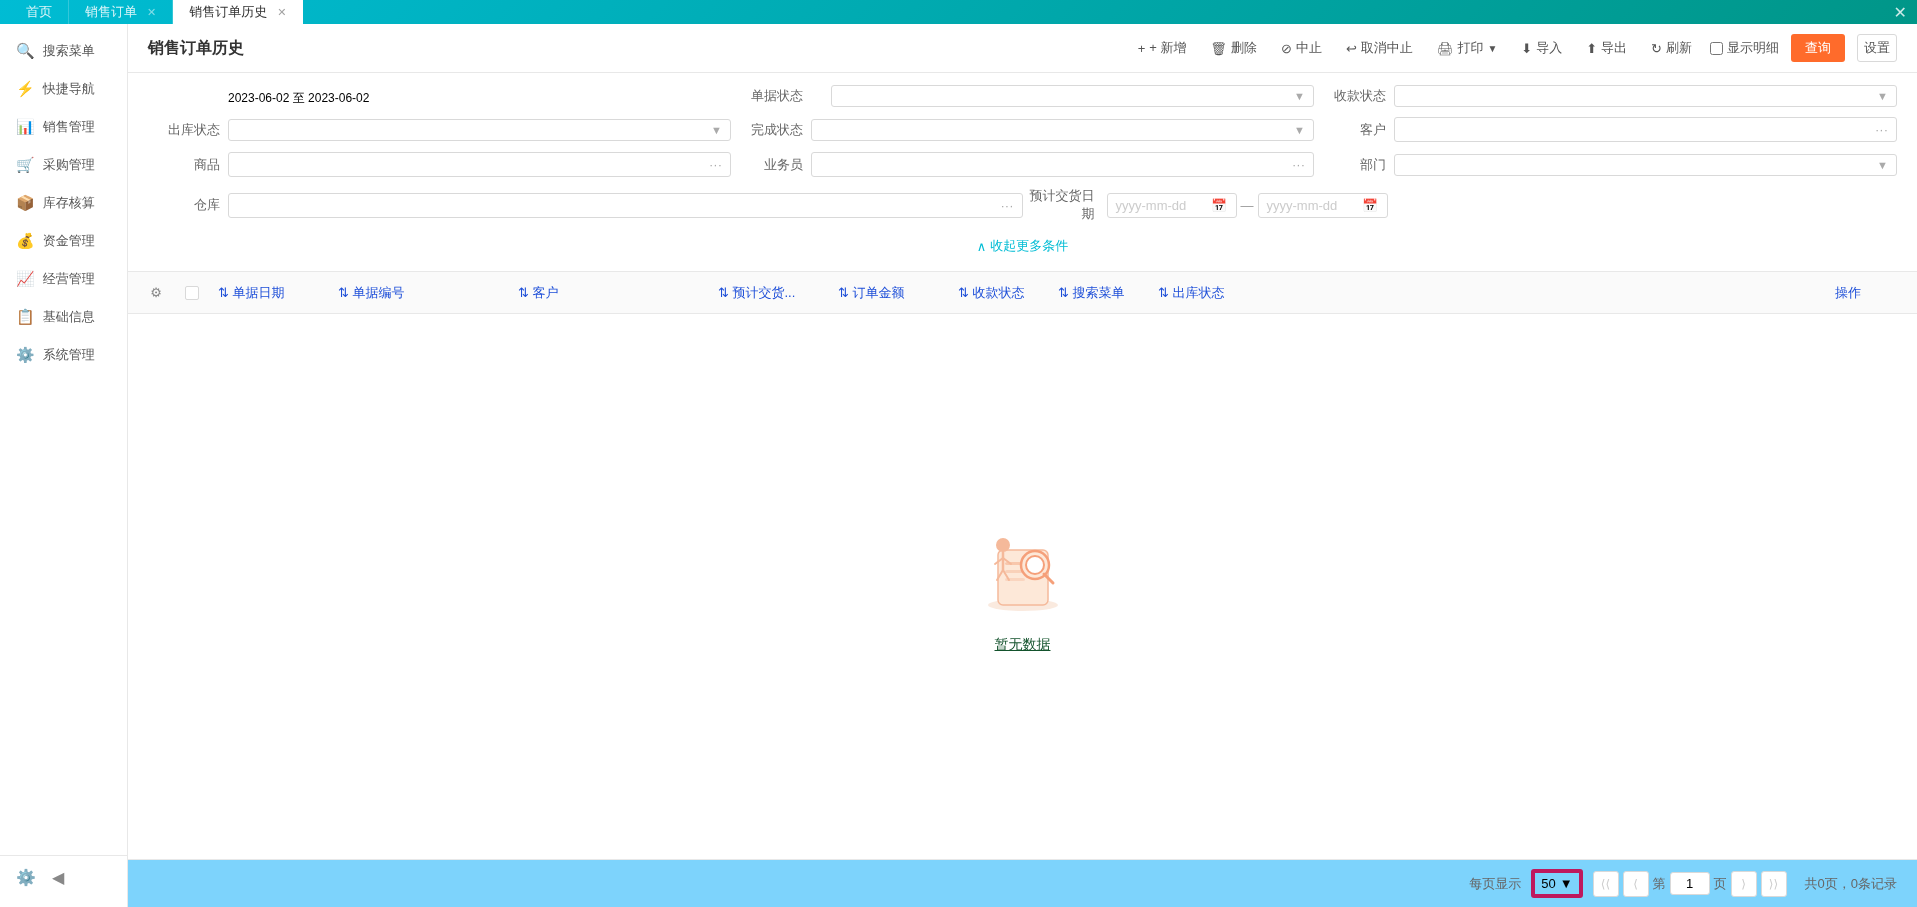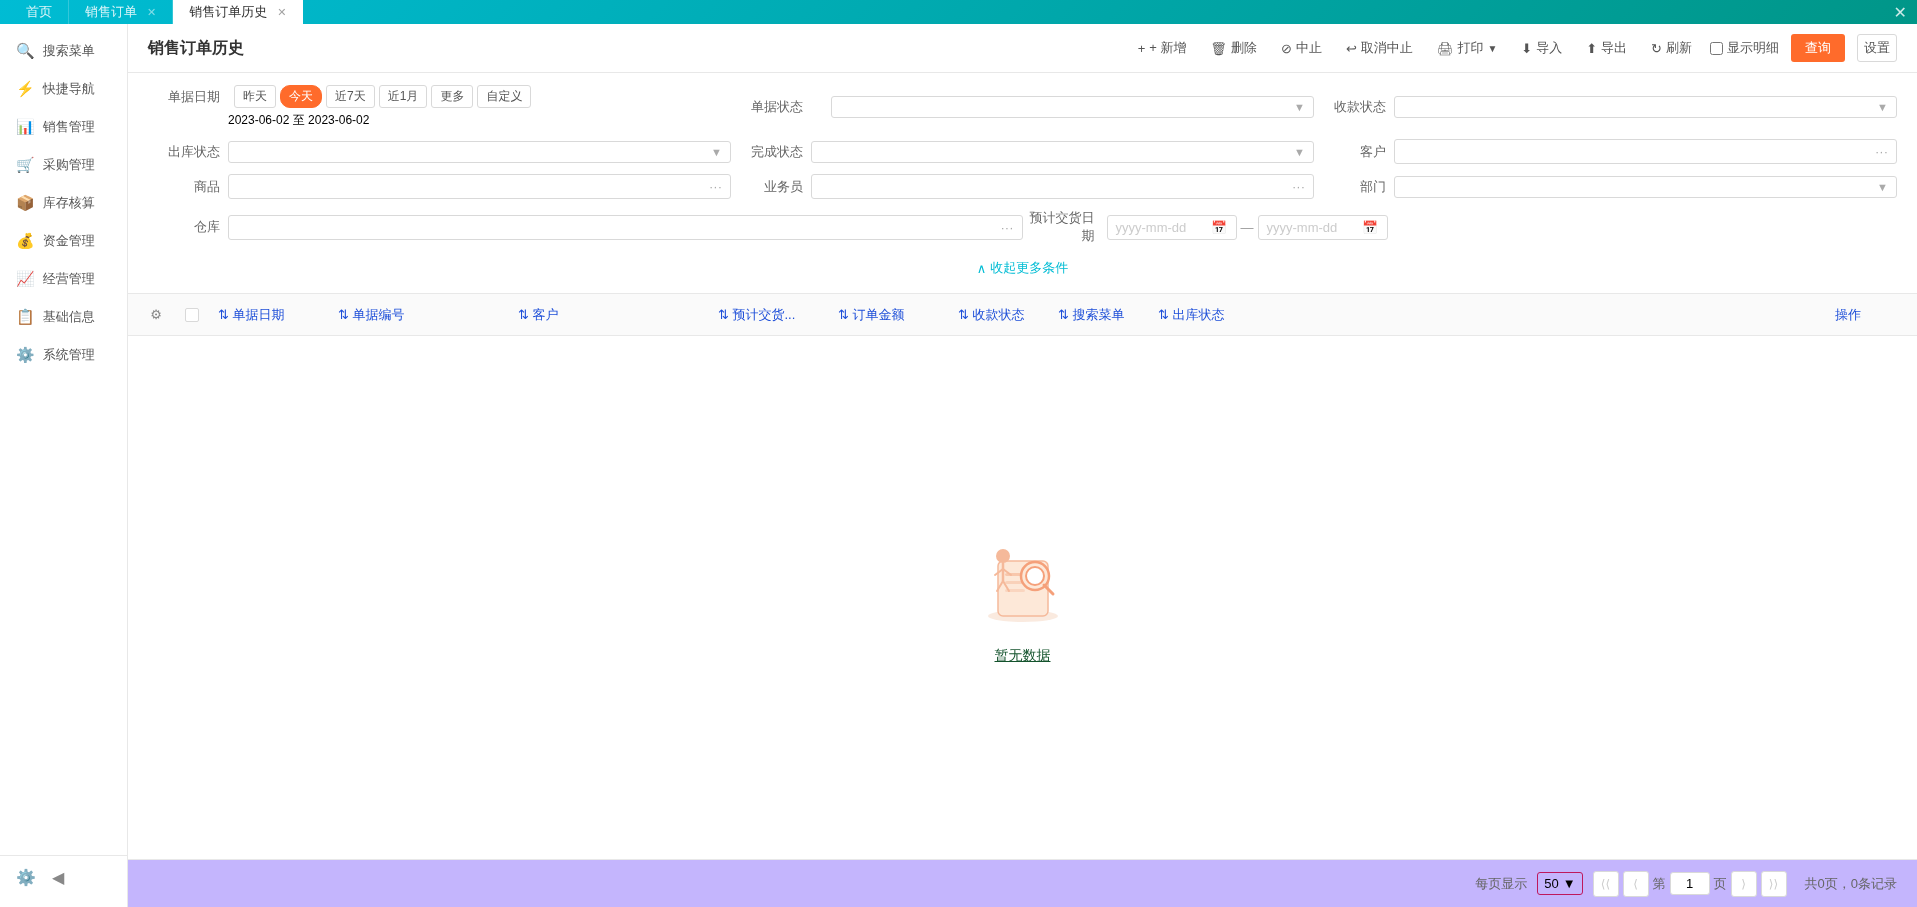"单据日期" div { html: <div> <span>单据日期</span> <div> <button>昨天</button> <button>今天</button> <button>近7天</button> <button>近1月</button> <button>更多</button> <button>自定义</button> </div> </div> -> none }
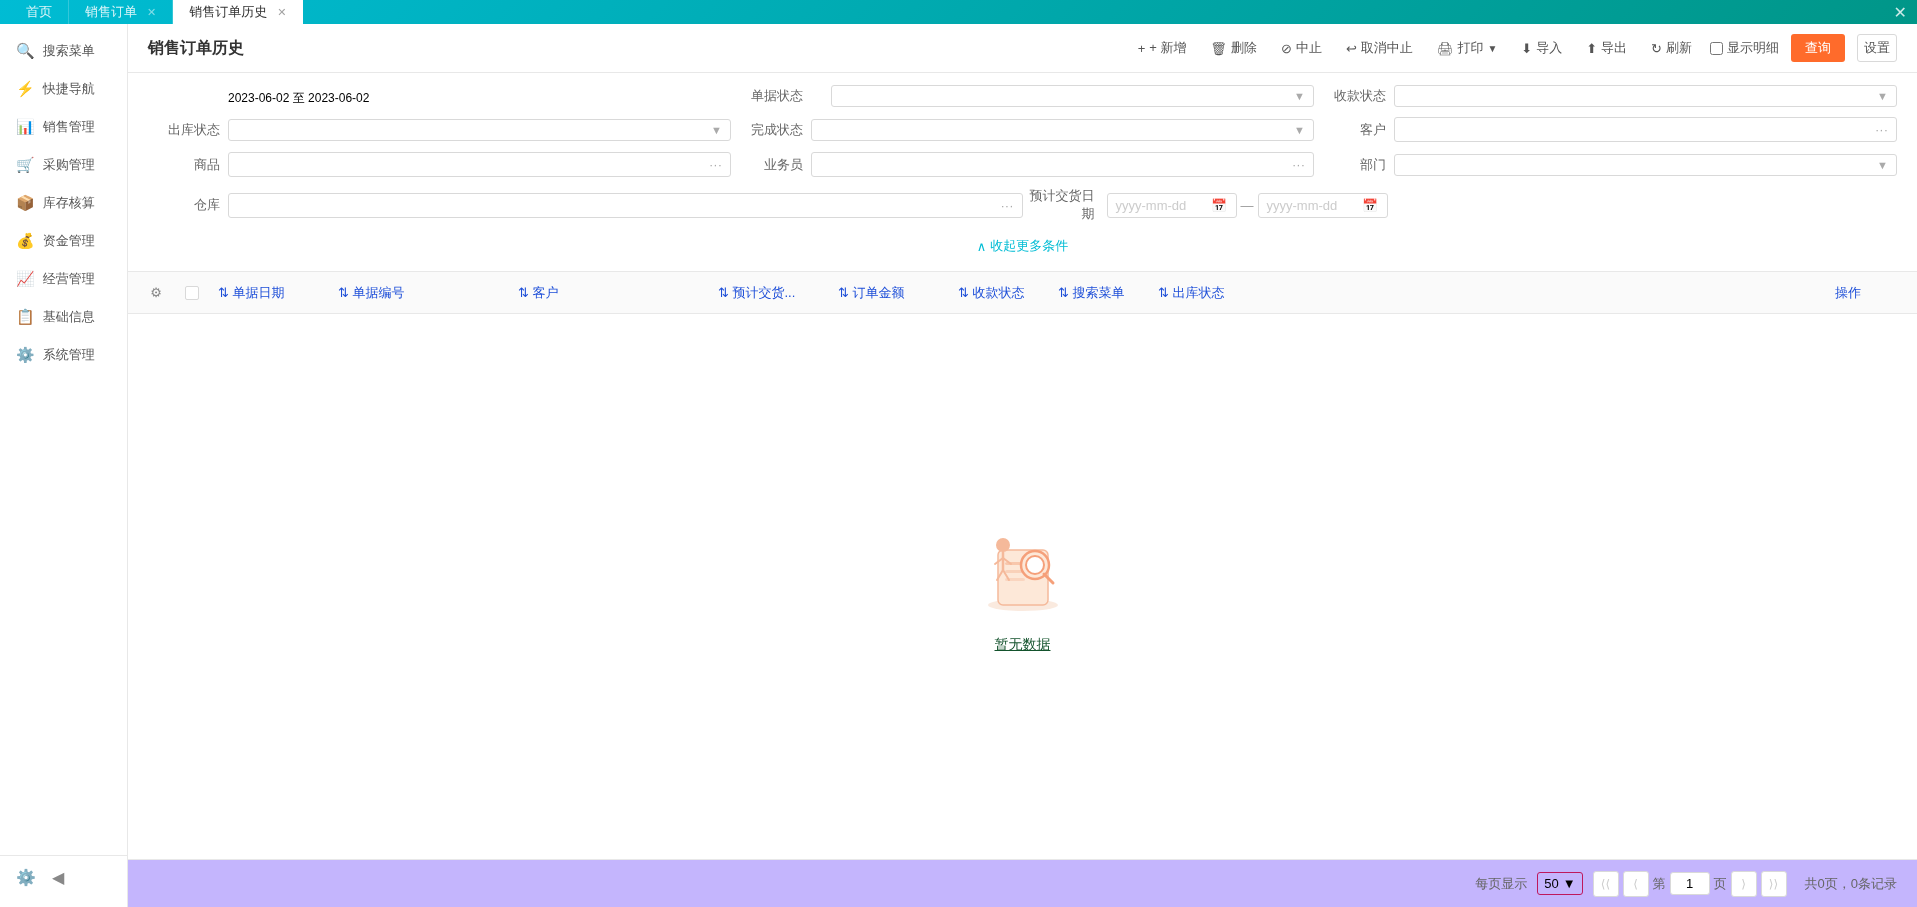"每页显示" .table-footer { background: #c4b5fd -> #7dd3fc }
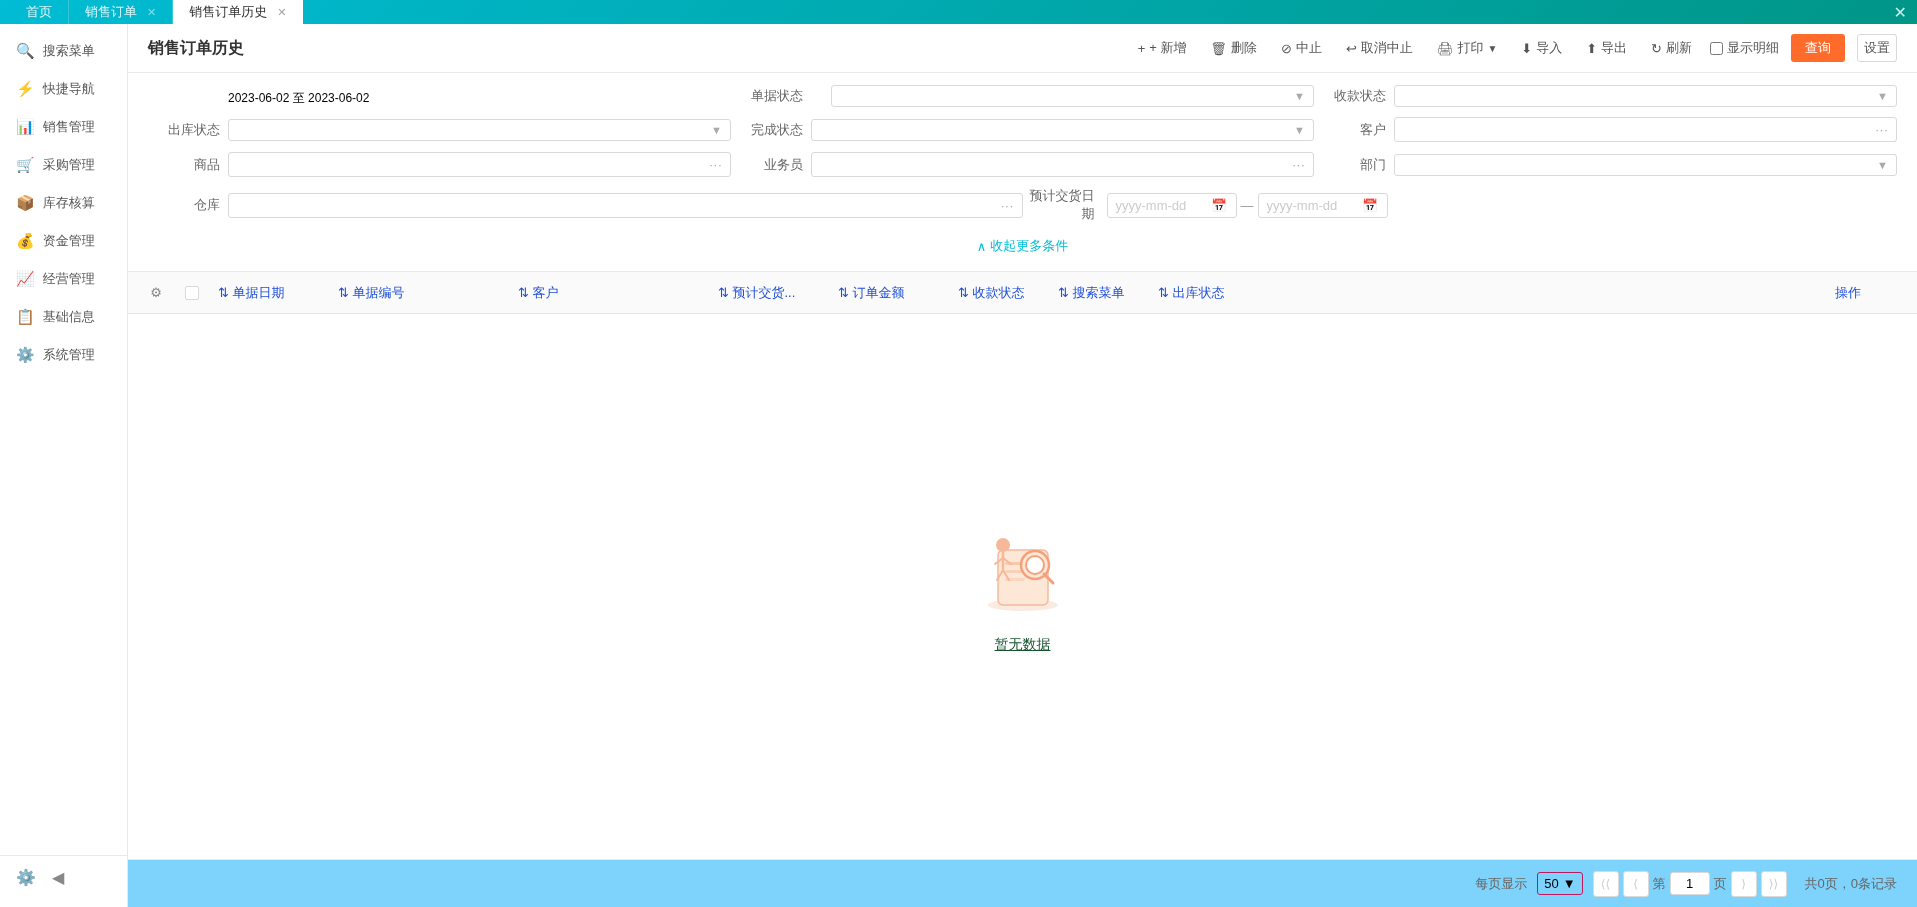"50" .page-size-select { border: 1px solid #be185d -> 4px solid #be185d }
